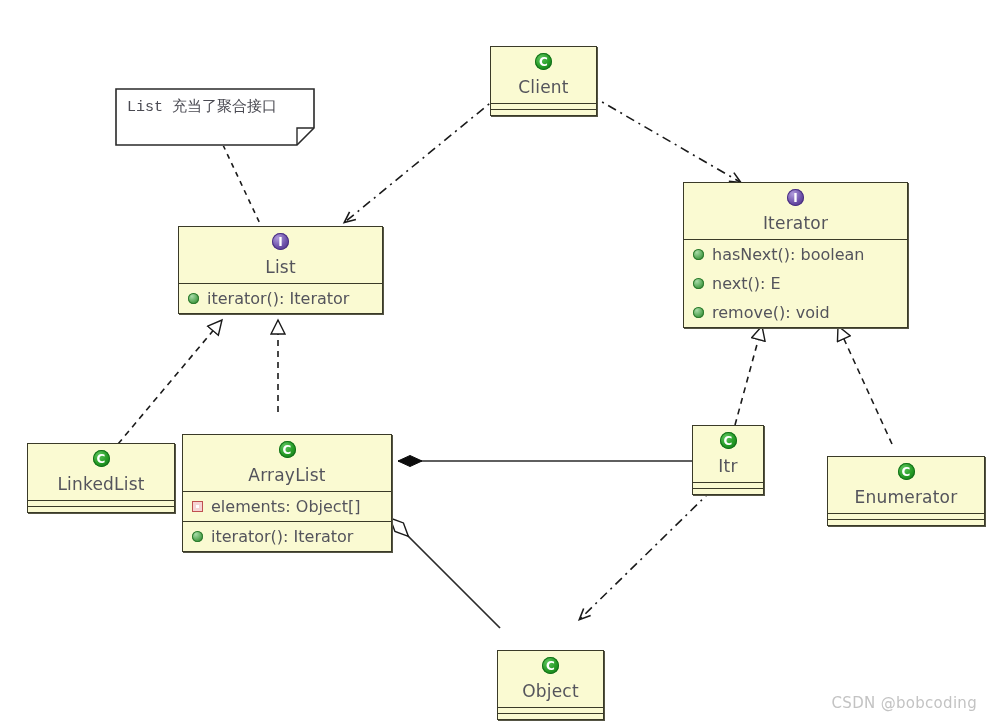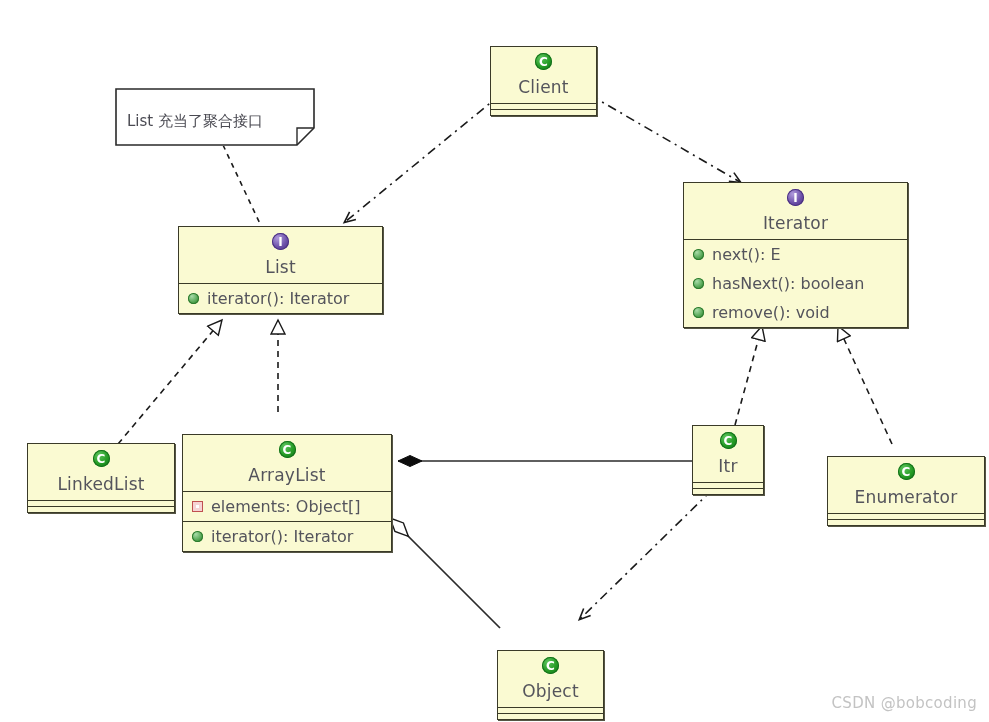"List 充当了聚合接口" .note-text { font-family: none -> Liberation Mono, monospace; top: 24px -> 9px }
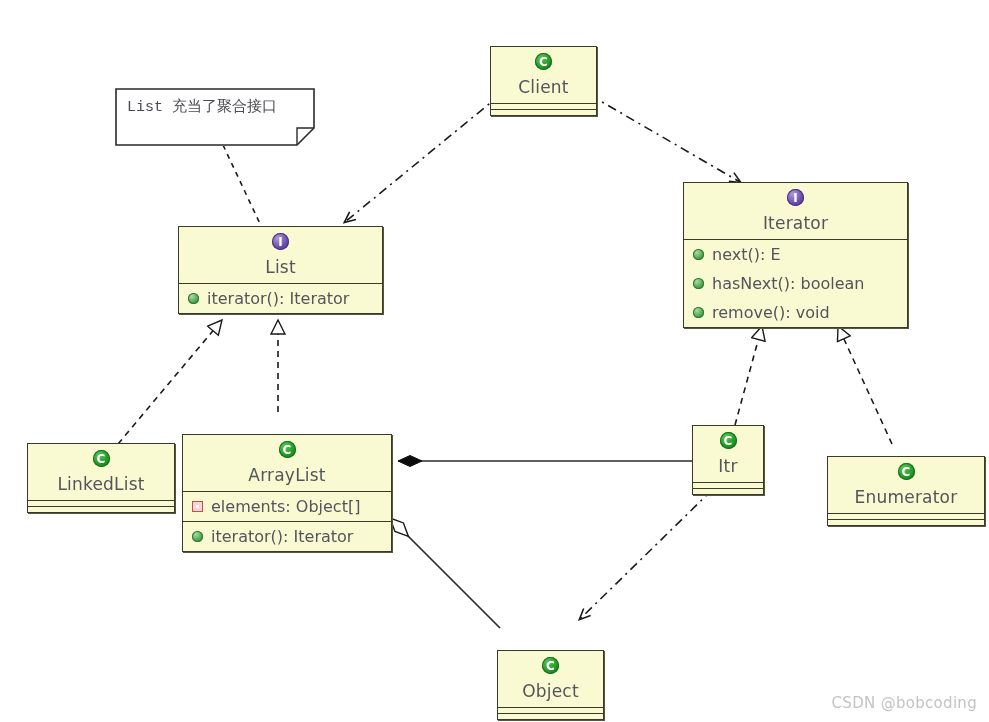"next(): E" div.member { order: before "hasNext(): boolean" -> after "hasNext(): boolean" }
